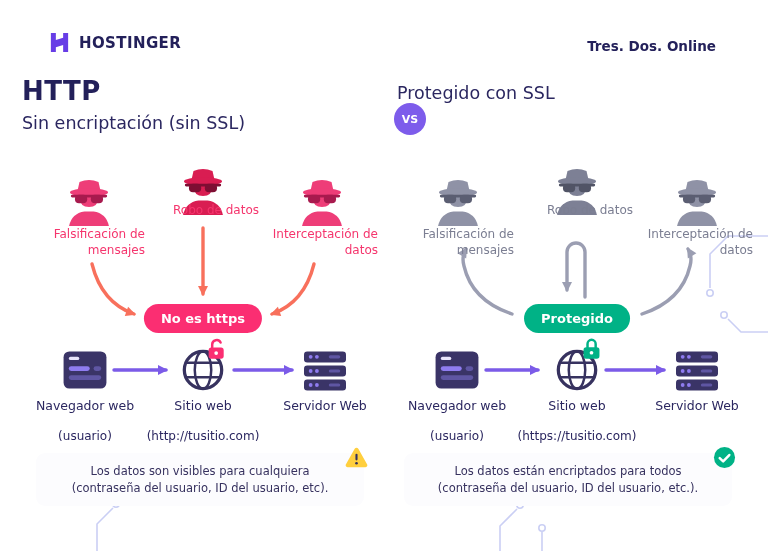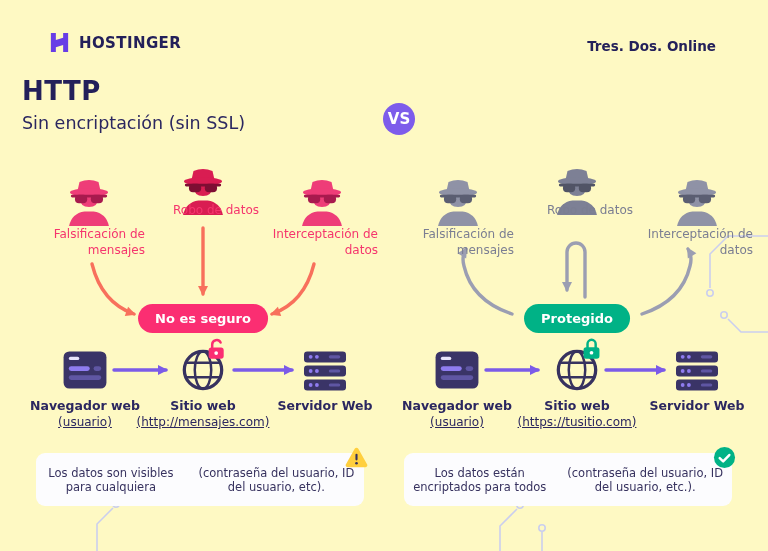"HOSTINGER" .canvas { background: #fef9c3 -> #ffffff }
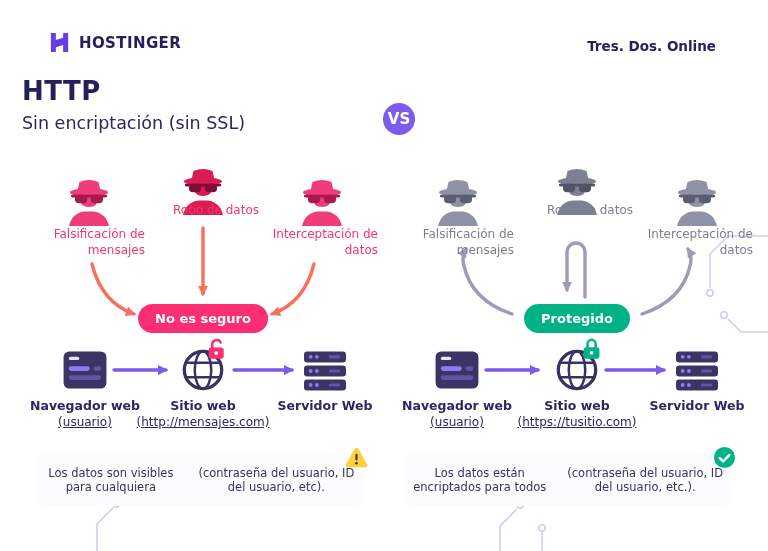"Protegido con SSL" div.sub-title { html: none -> <div>Protegido con SSL</div> }
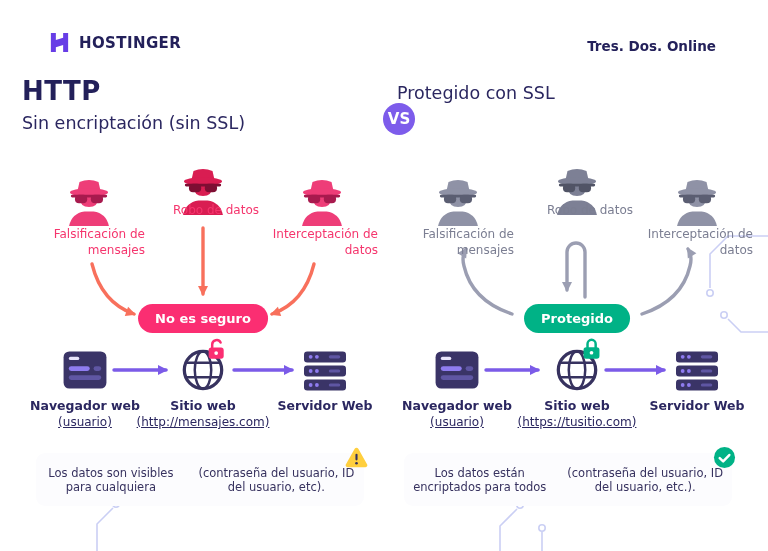"VS" .vs-badge { font-size: 15px -> 11px; left: 383px -> 394px }
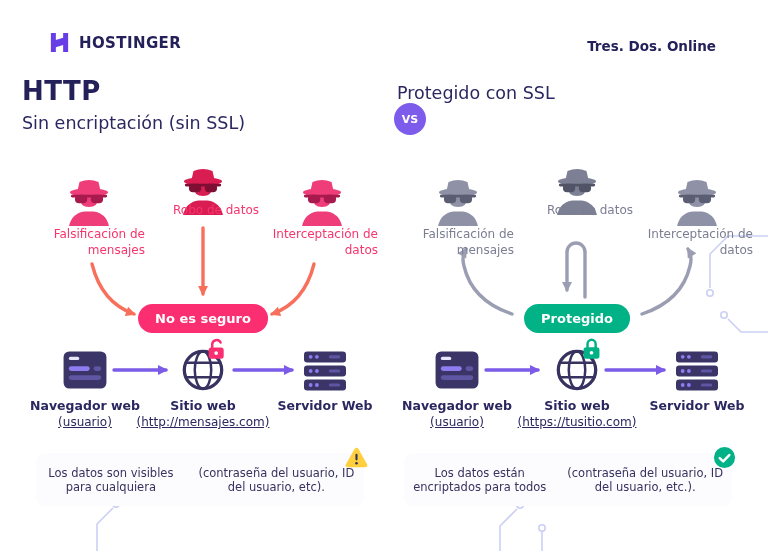"No es seguro" div.pill { text: seguro -> https }
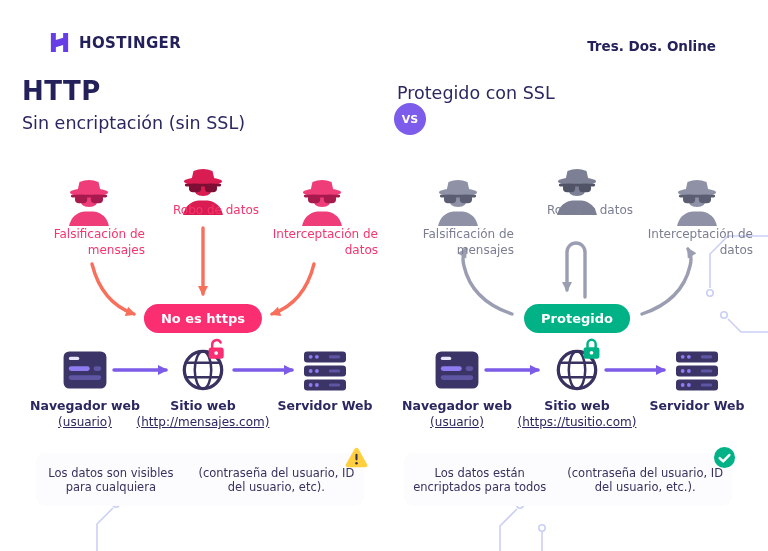"Navegador web" .fl-bold { font-weight: 700 -> 400 }
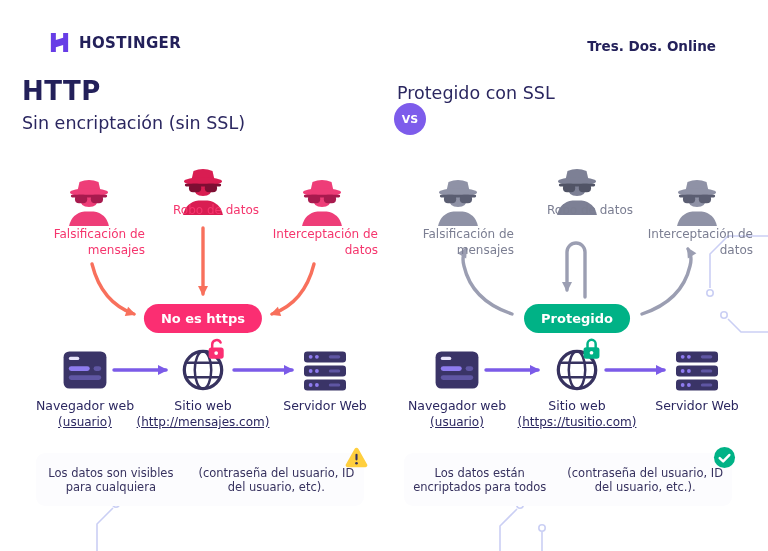"(usuario)" .fl-sub { margin-top: 2px -> 16px; text-decoration: underline -> none }
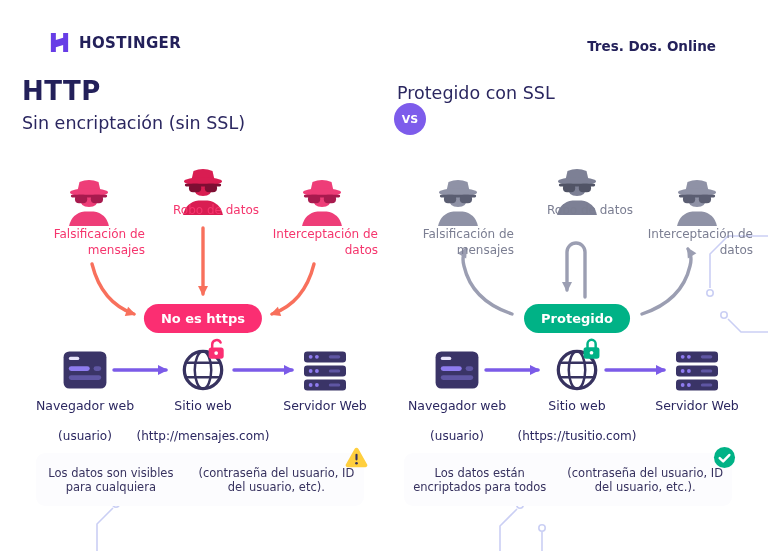"(http://mensajes.com)" div.fl-sub { text: http://mensajes.com -> http://tusitio.com }
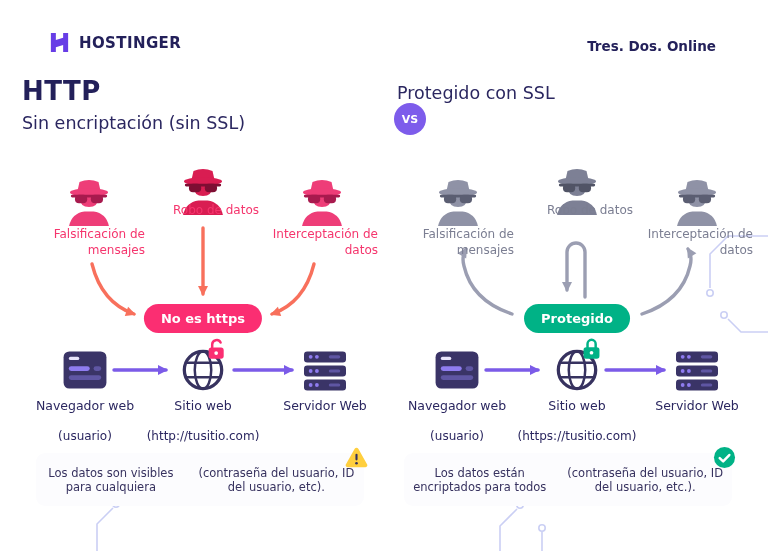"Los datos son visibles para" .caption { flex-direction: row -> column }
